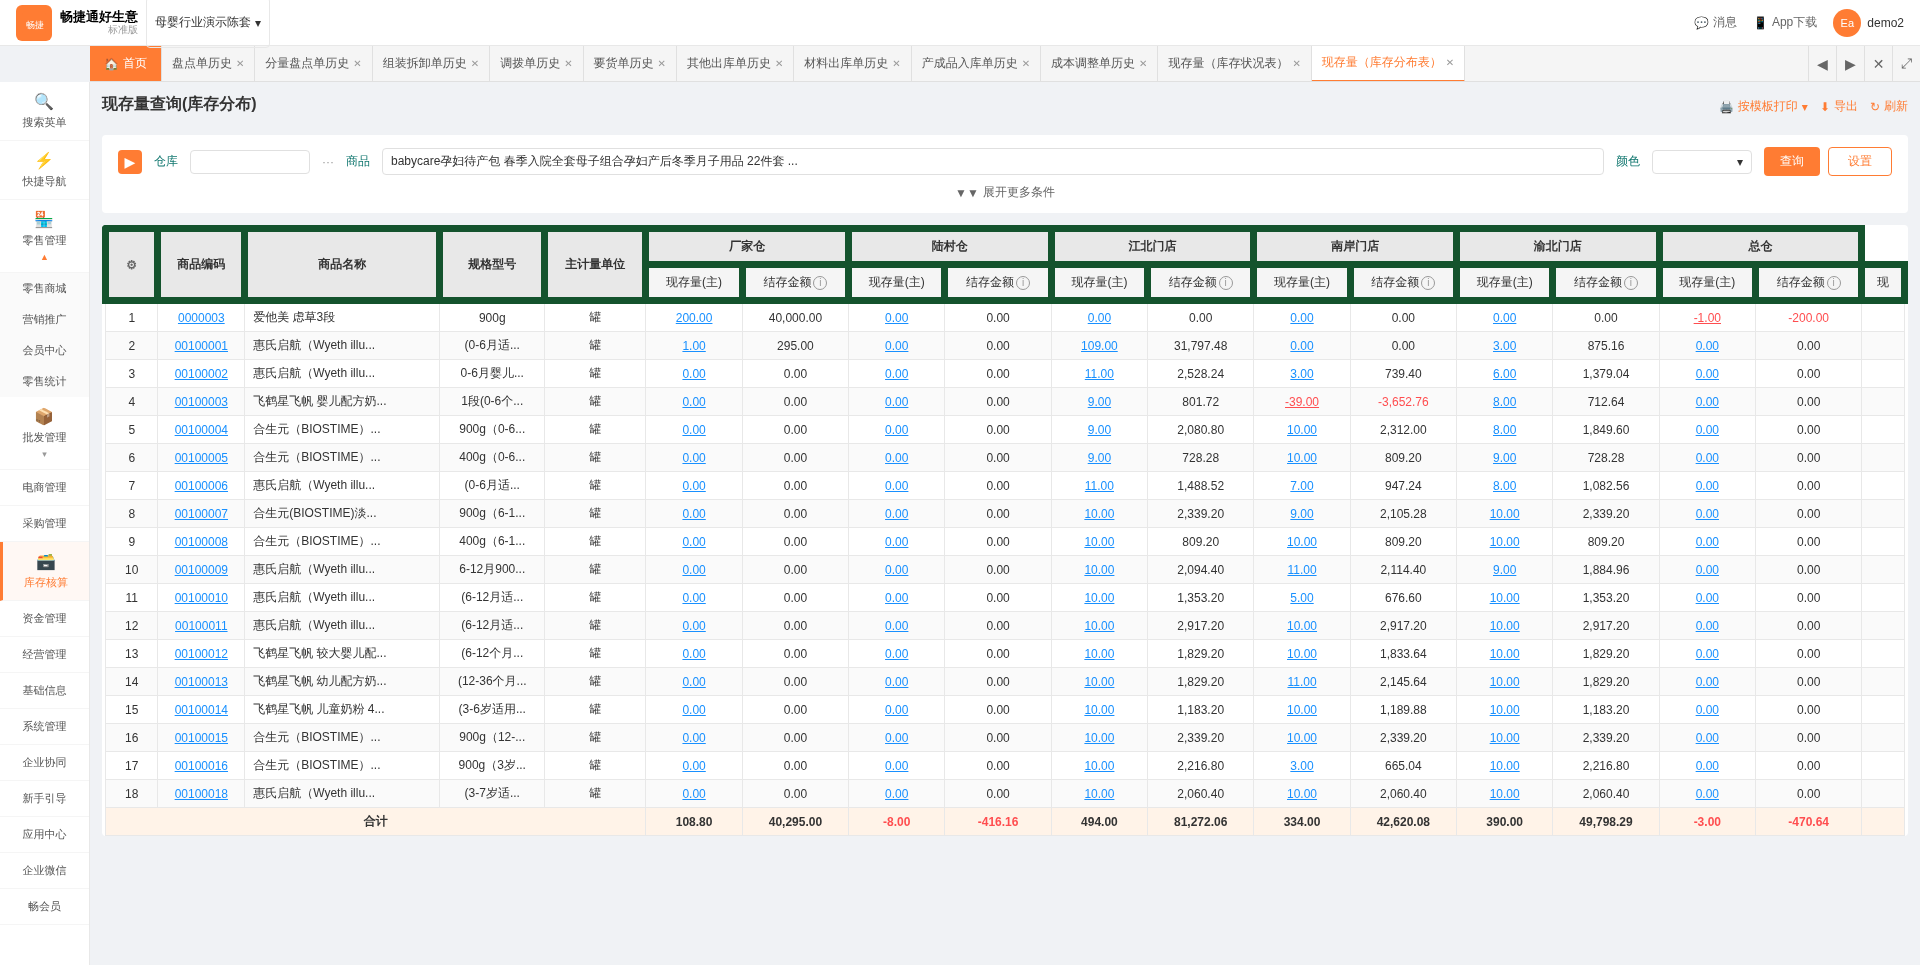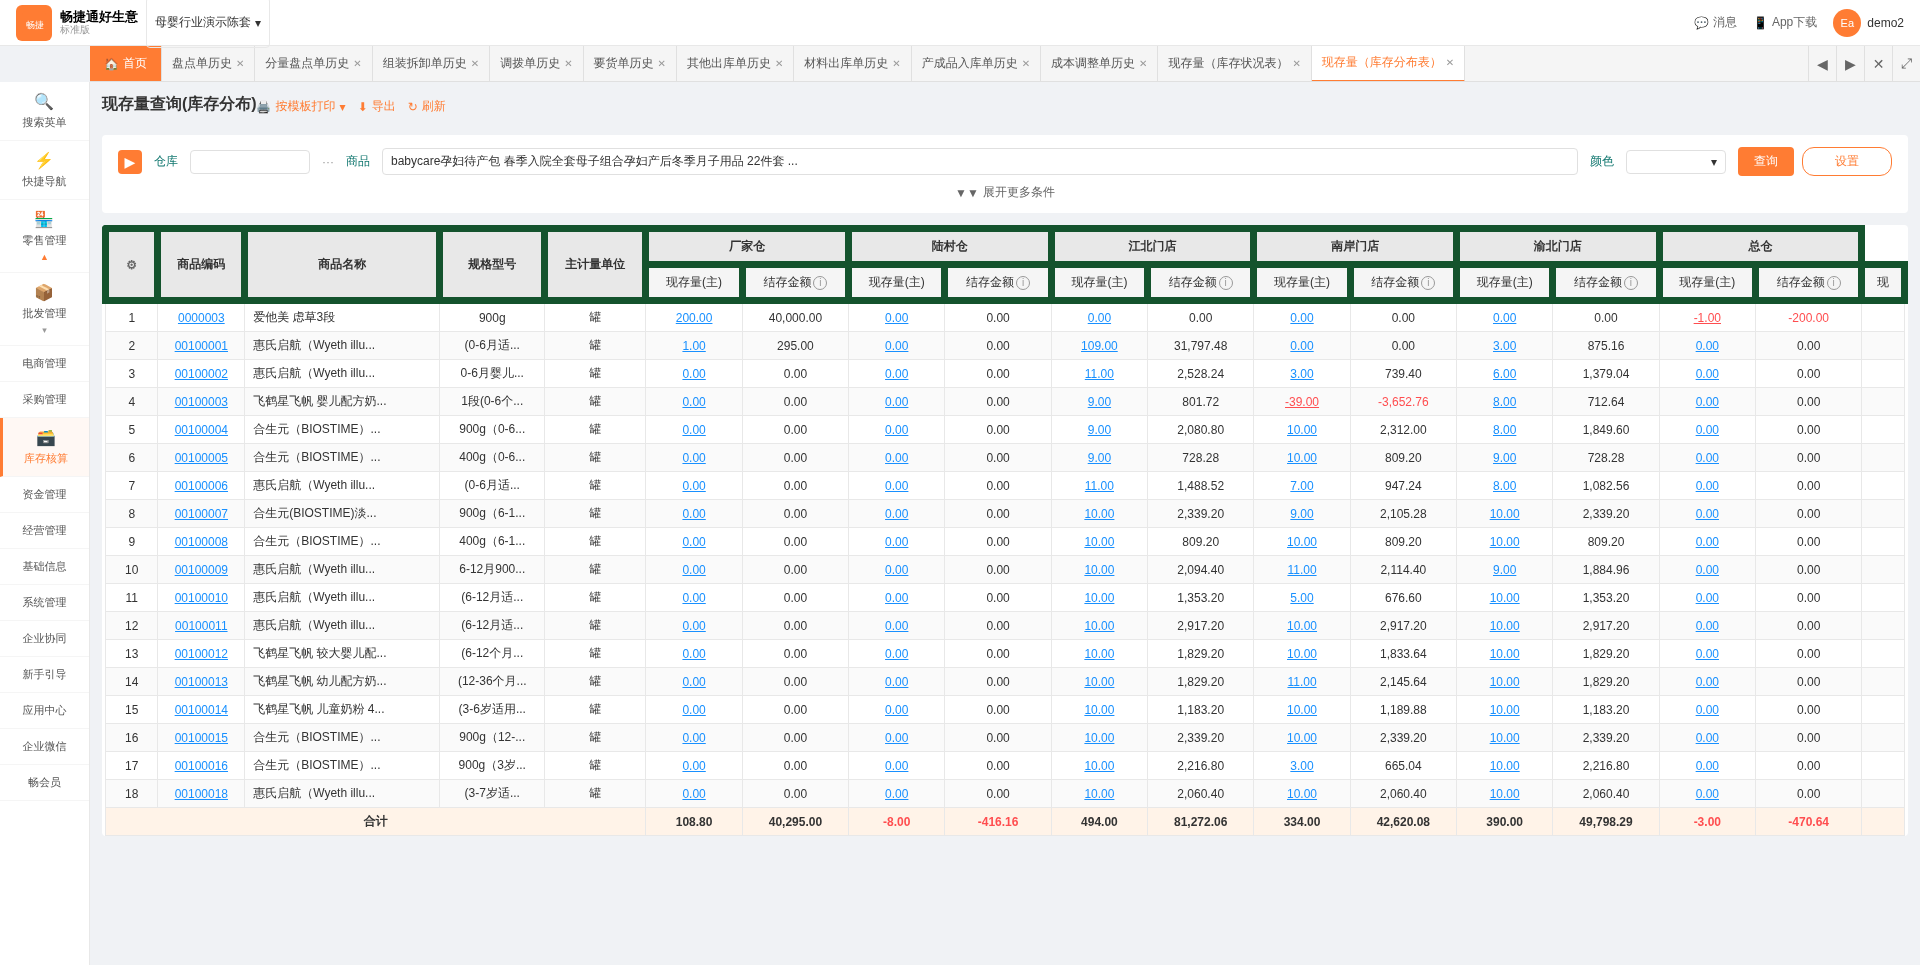"畅捷" .top-header { text-align: none -> right }
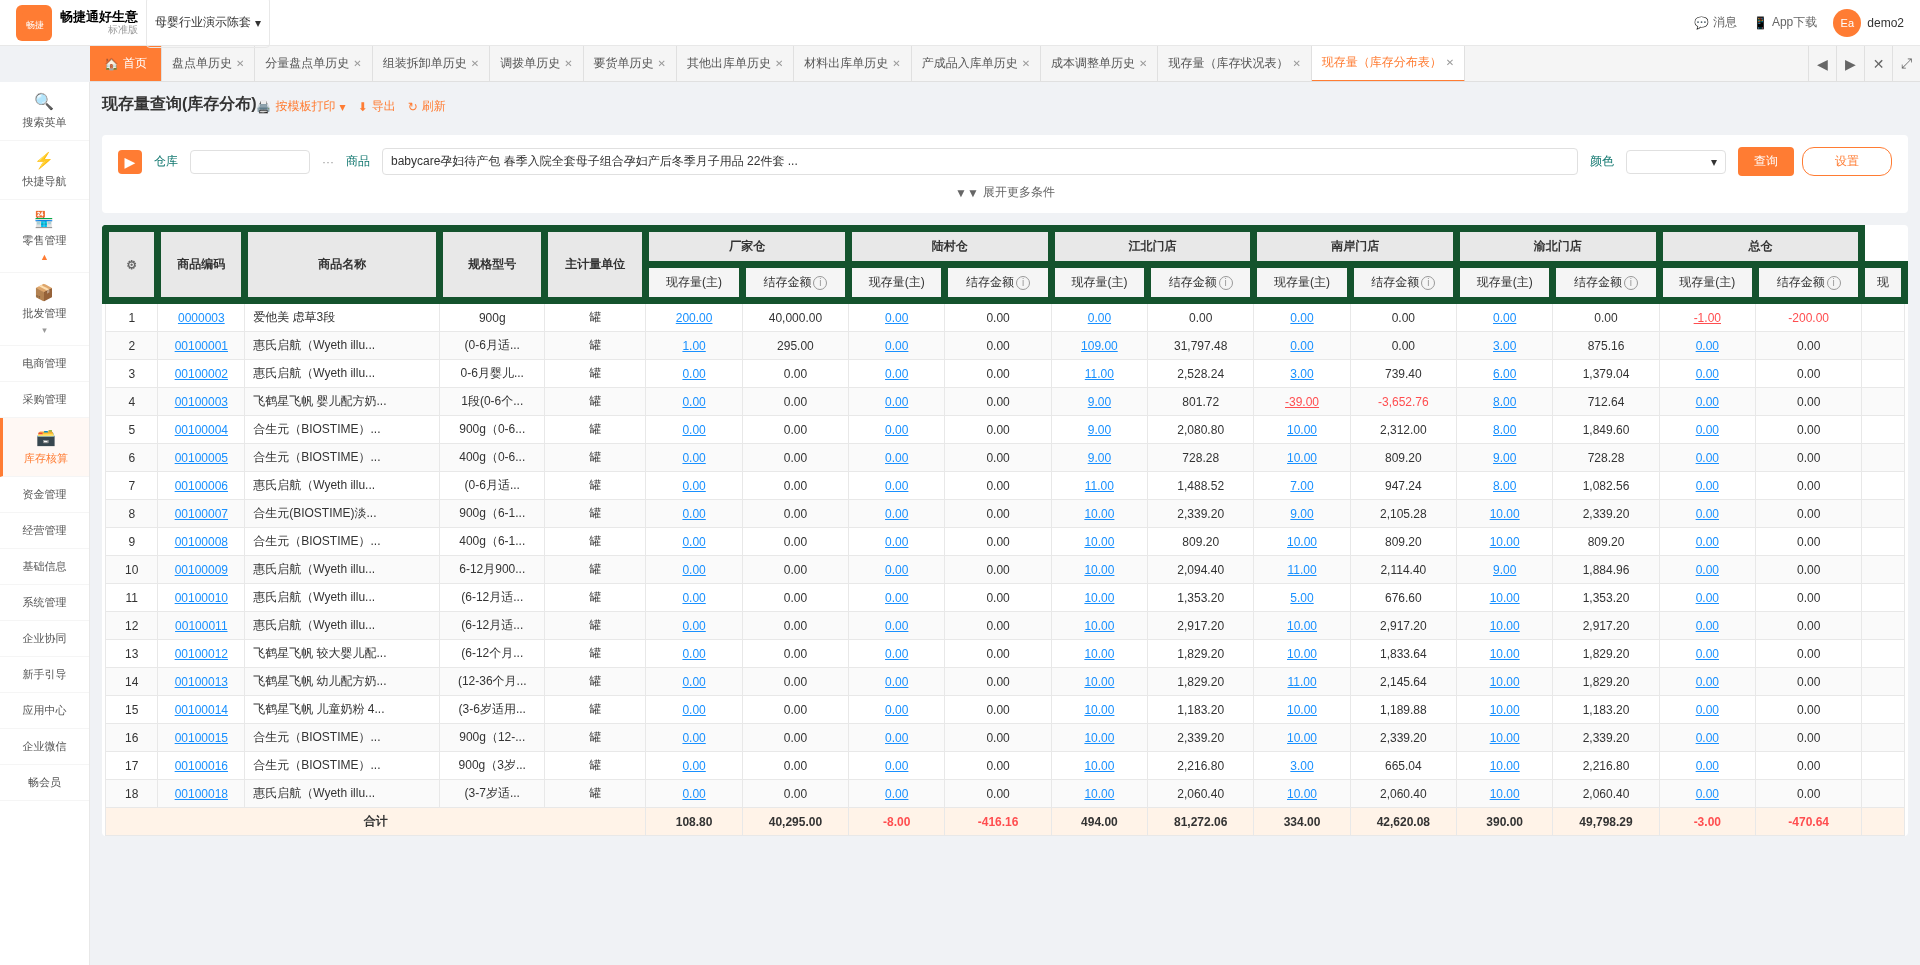"现存量查询(库存分布)" .page-header-actions { justify-content: flex-start -> space-between }
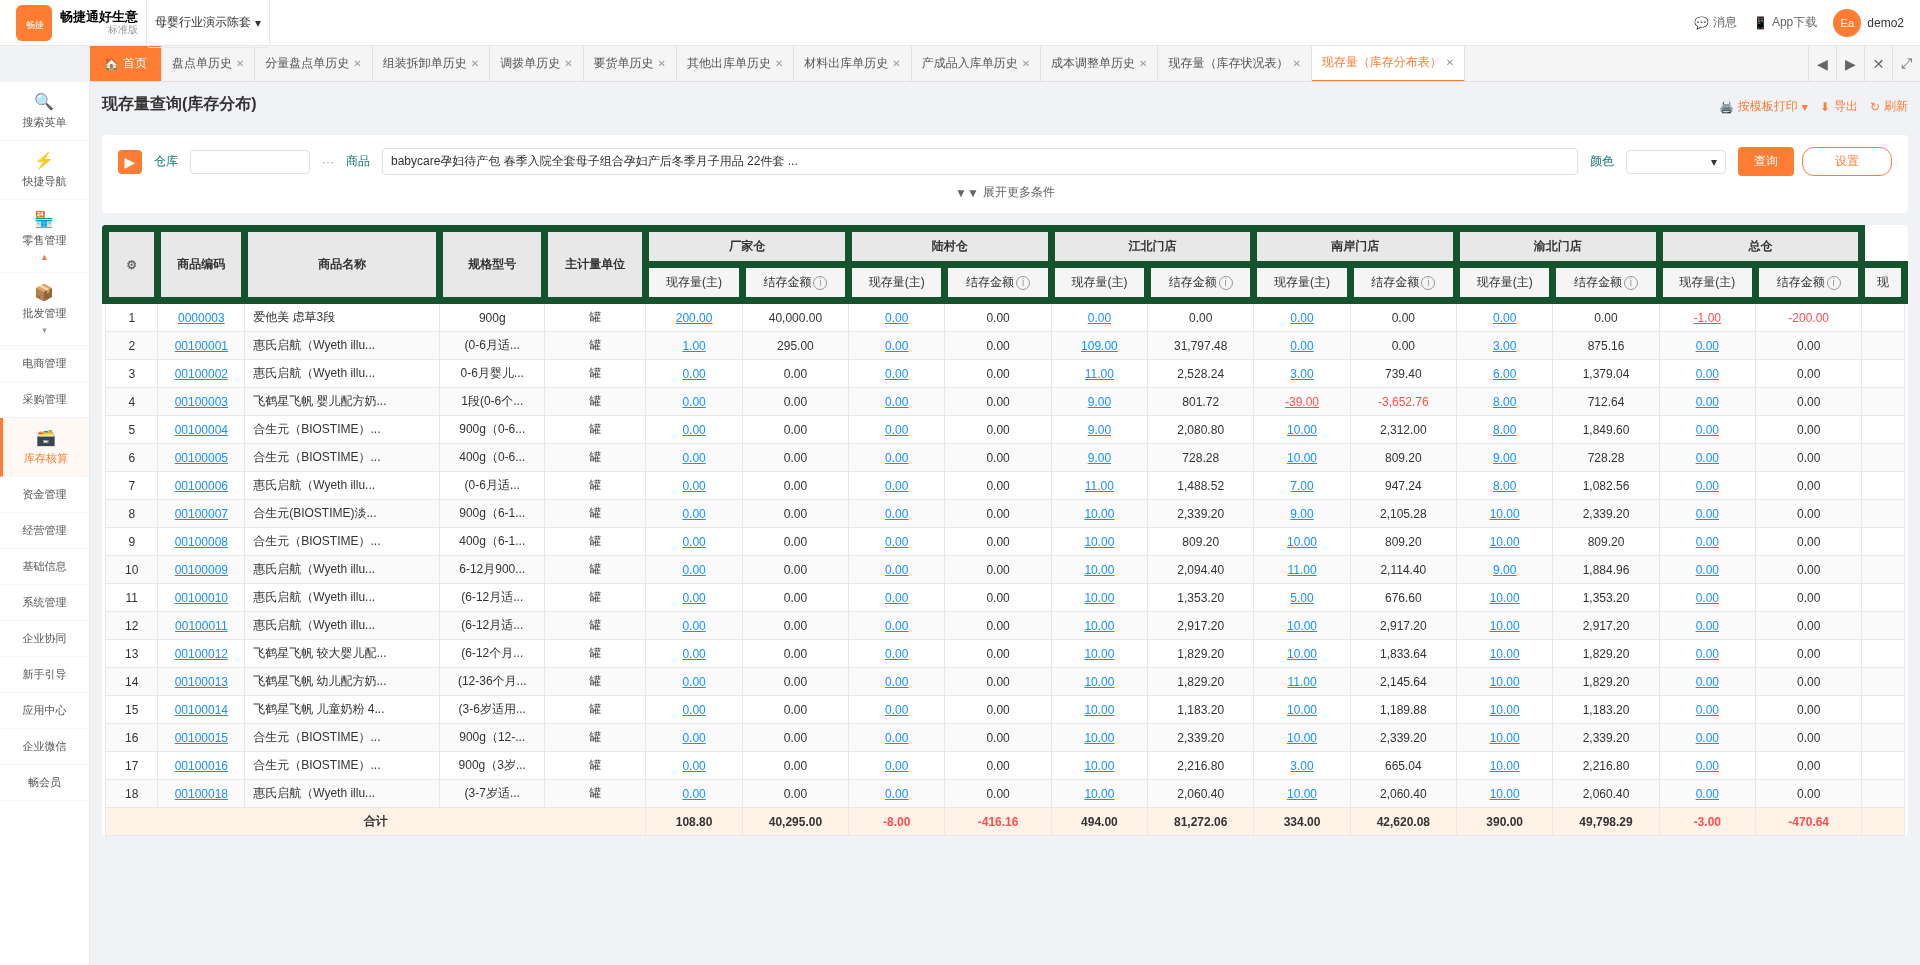"设置" .btn-settings { border-radius: 12px -> 4px; padding: 5px 32px -> 5px 19px }
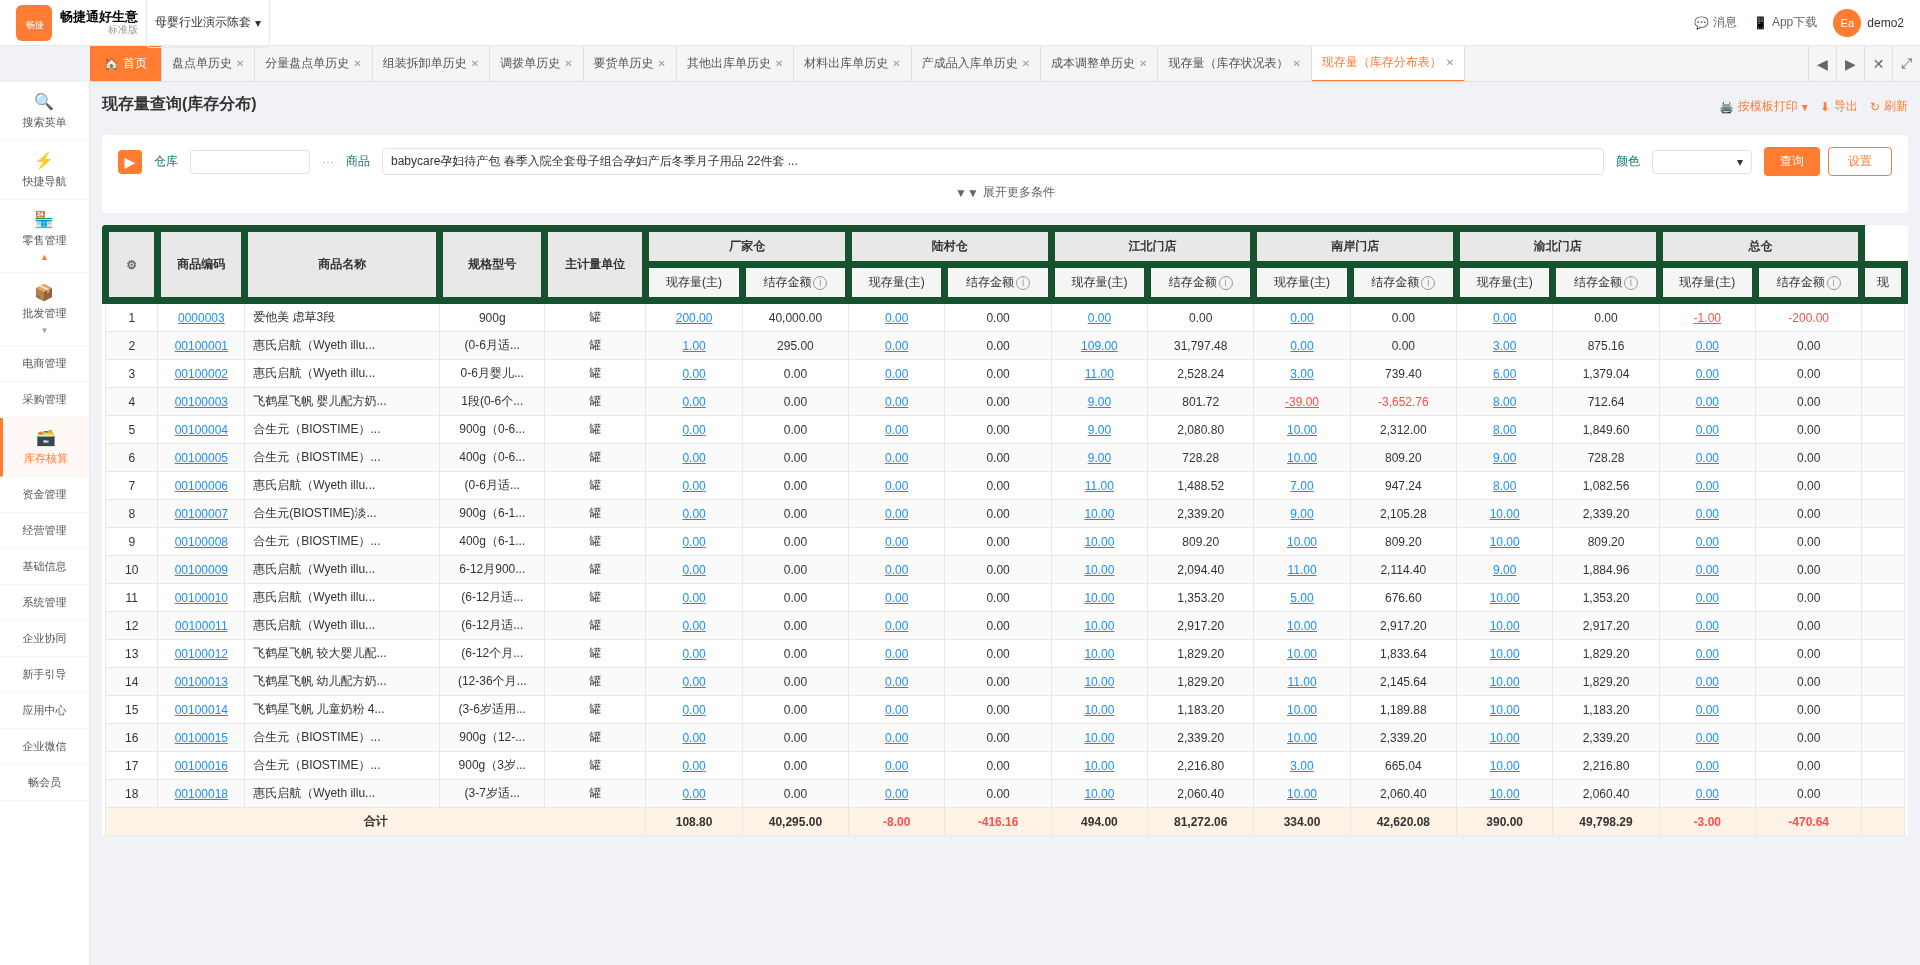"零售商城" div.sidebar-submenu { html: none -> <div> <div>零售商城</div> <div>营销推广</div> <div>会员中心</div> <div>零售统计</div> </div> }
